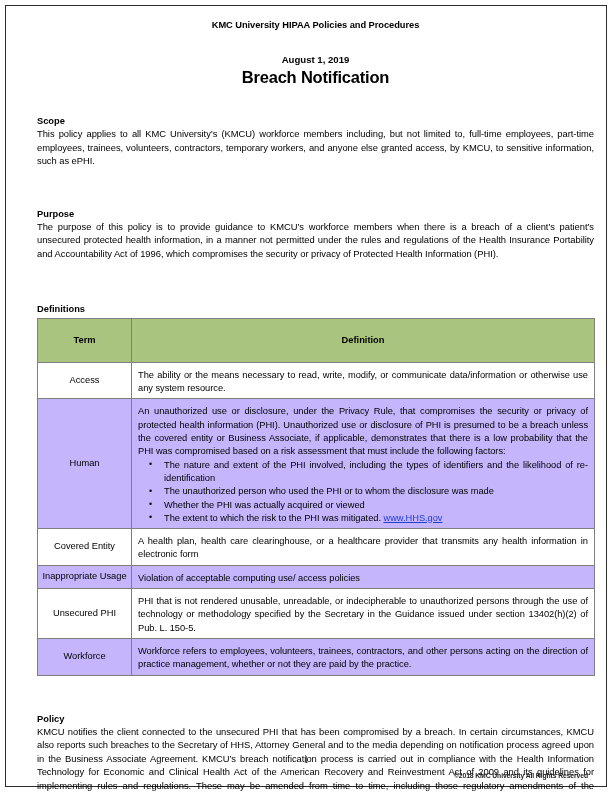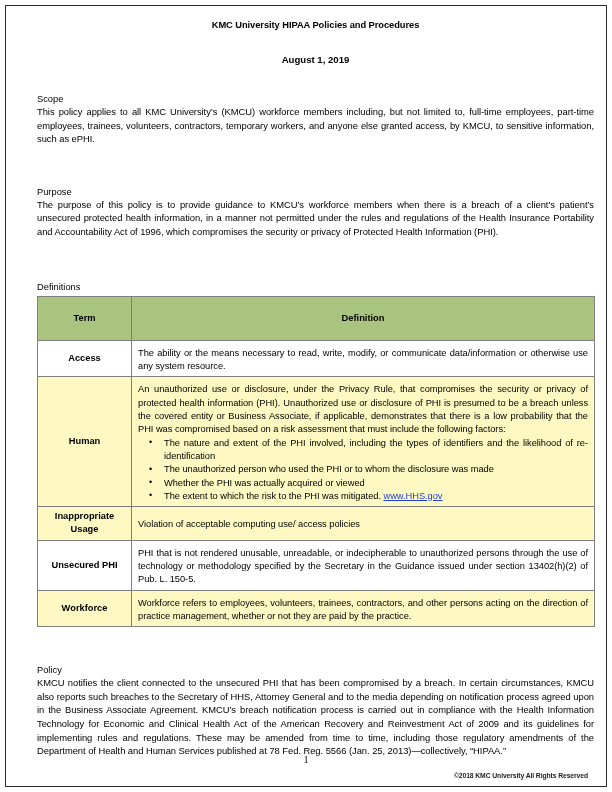"Breach Notification" div.doc-title { html: none -> <div>Breach Notification</div> }
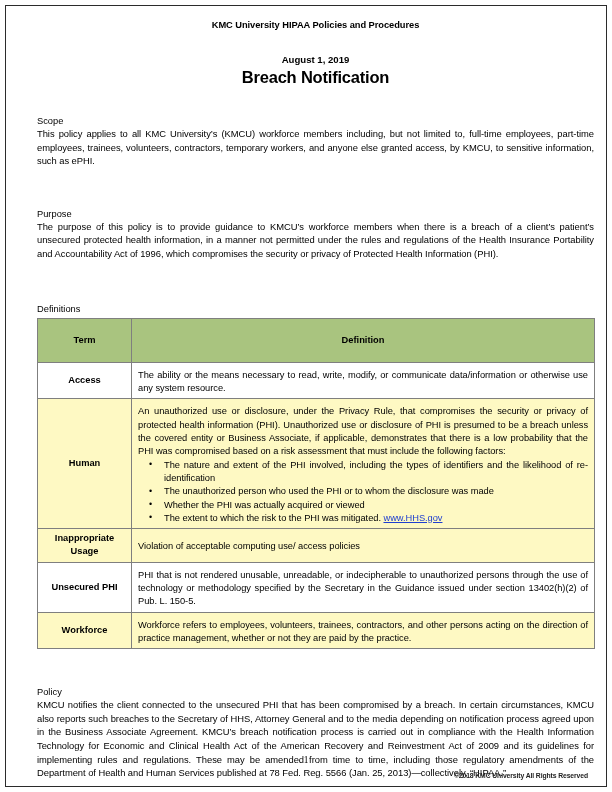"Scope" .section-heading { font-weight: normal -> bold }
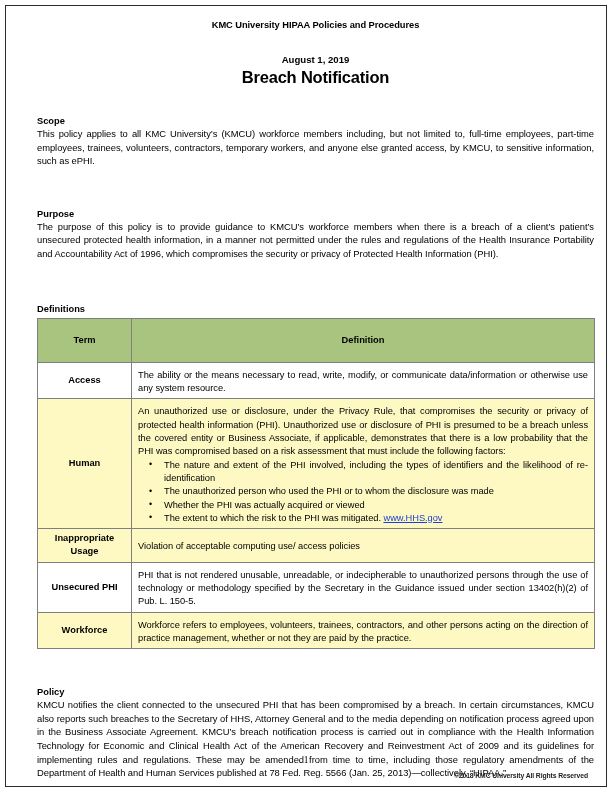"Access" td.term-cell { font-weight: bold -> normal }
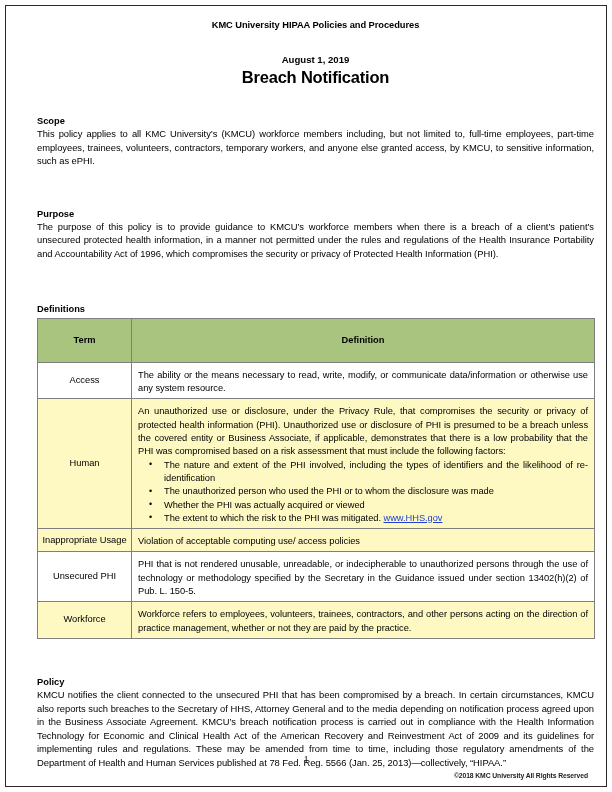"An unauthorized use or disclosure," tr.shaded td { background: #fef9c3 -> #c4b5fd }
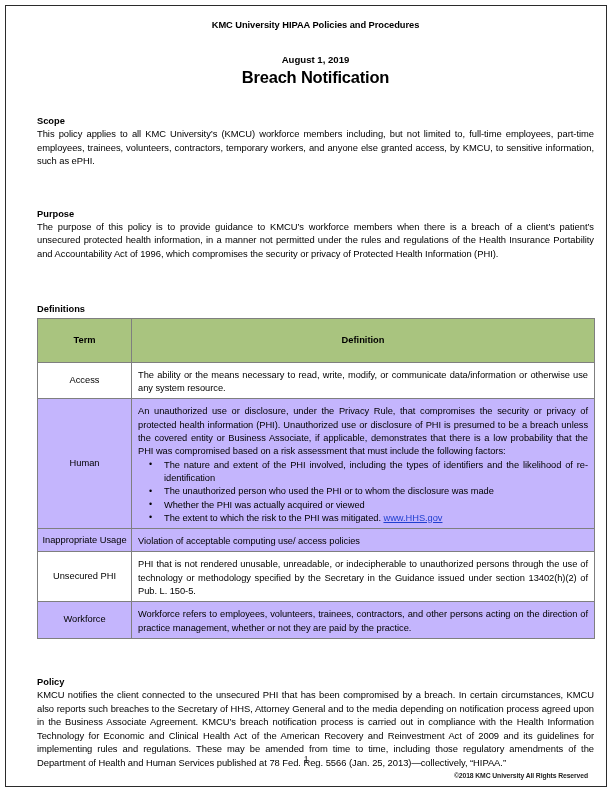"Covered Entity" tr.plain { html: none -> <tr> <td>Covered Entity</td> <td>A health plan, health care clearinghouse, or a healthcare provider that transmits any health information in electronic form</td> </tr> }
